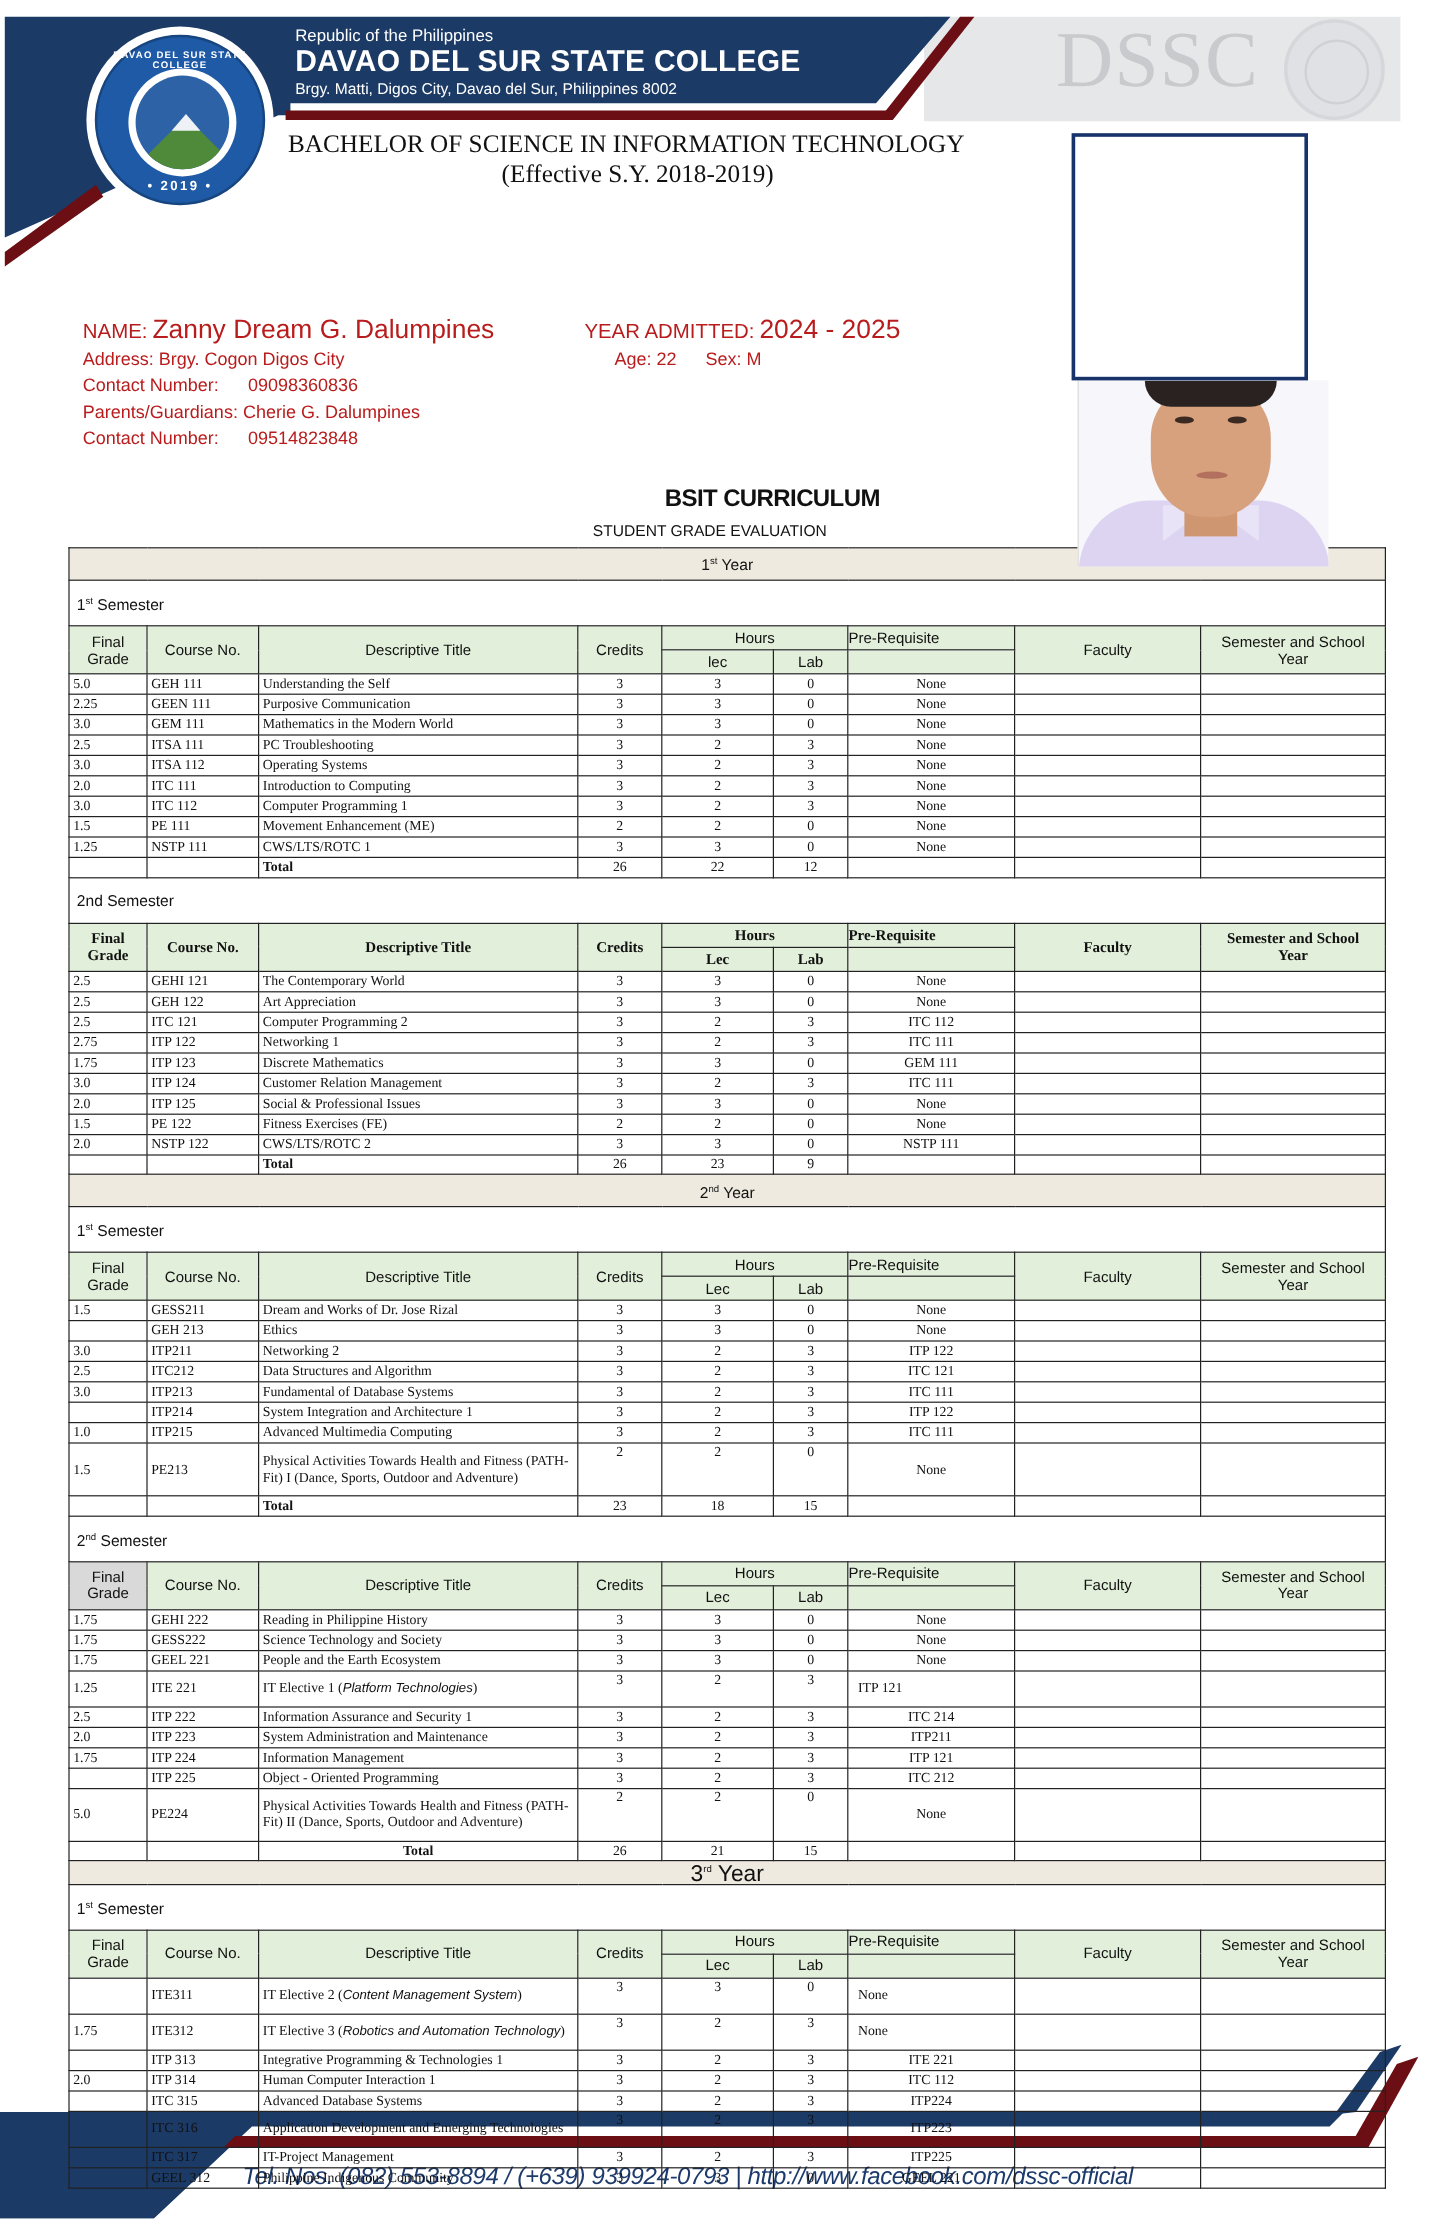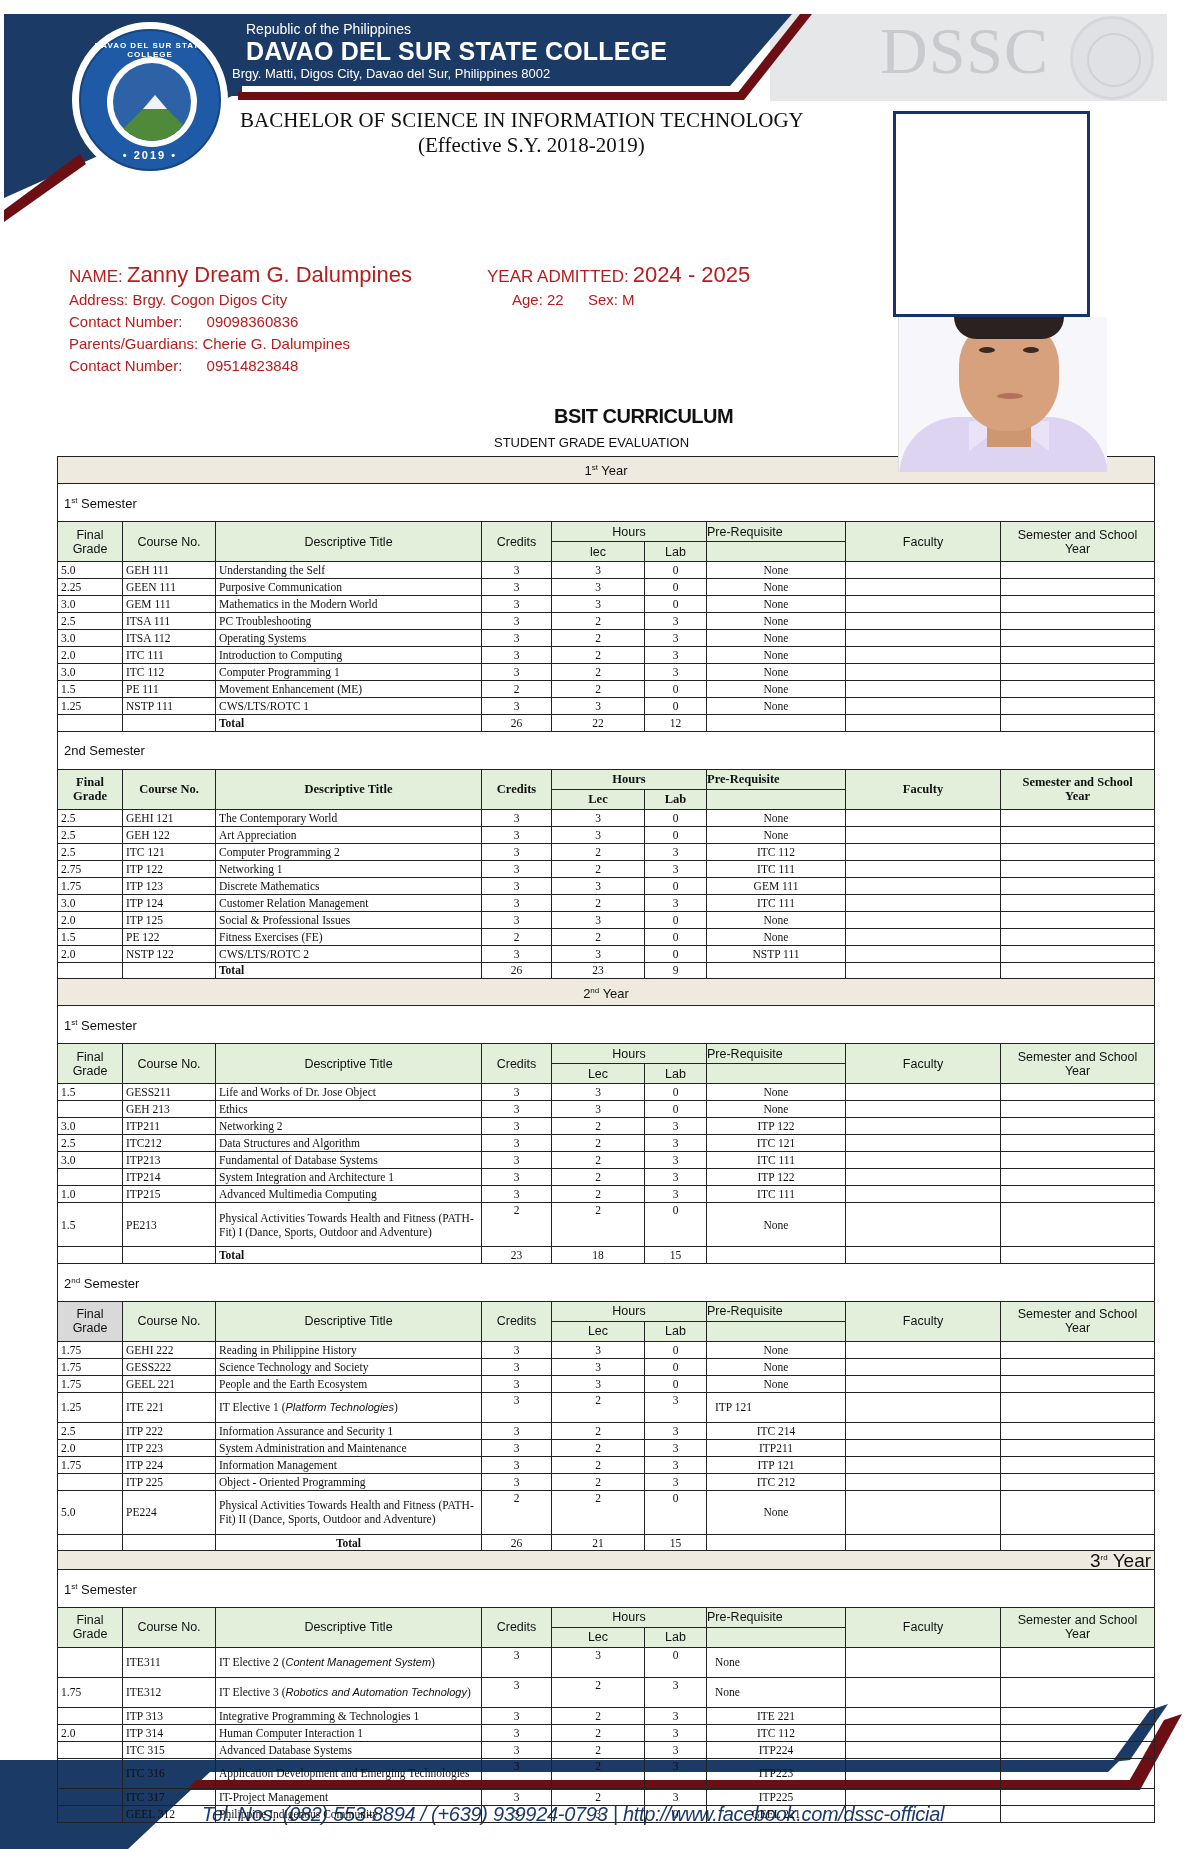"Brgy. Matti, Digos City, Davao" .college-addr { left: 232px -> 246px }
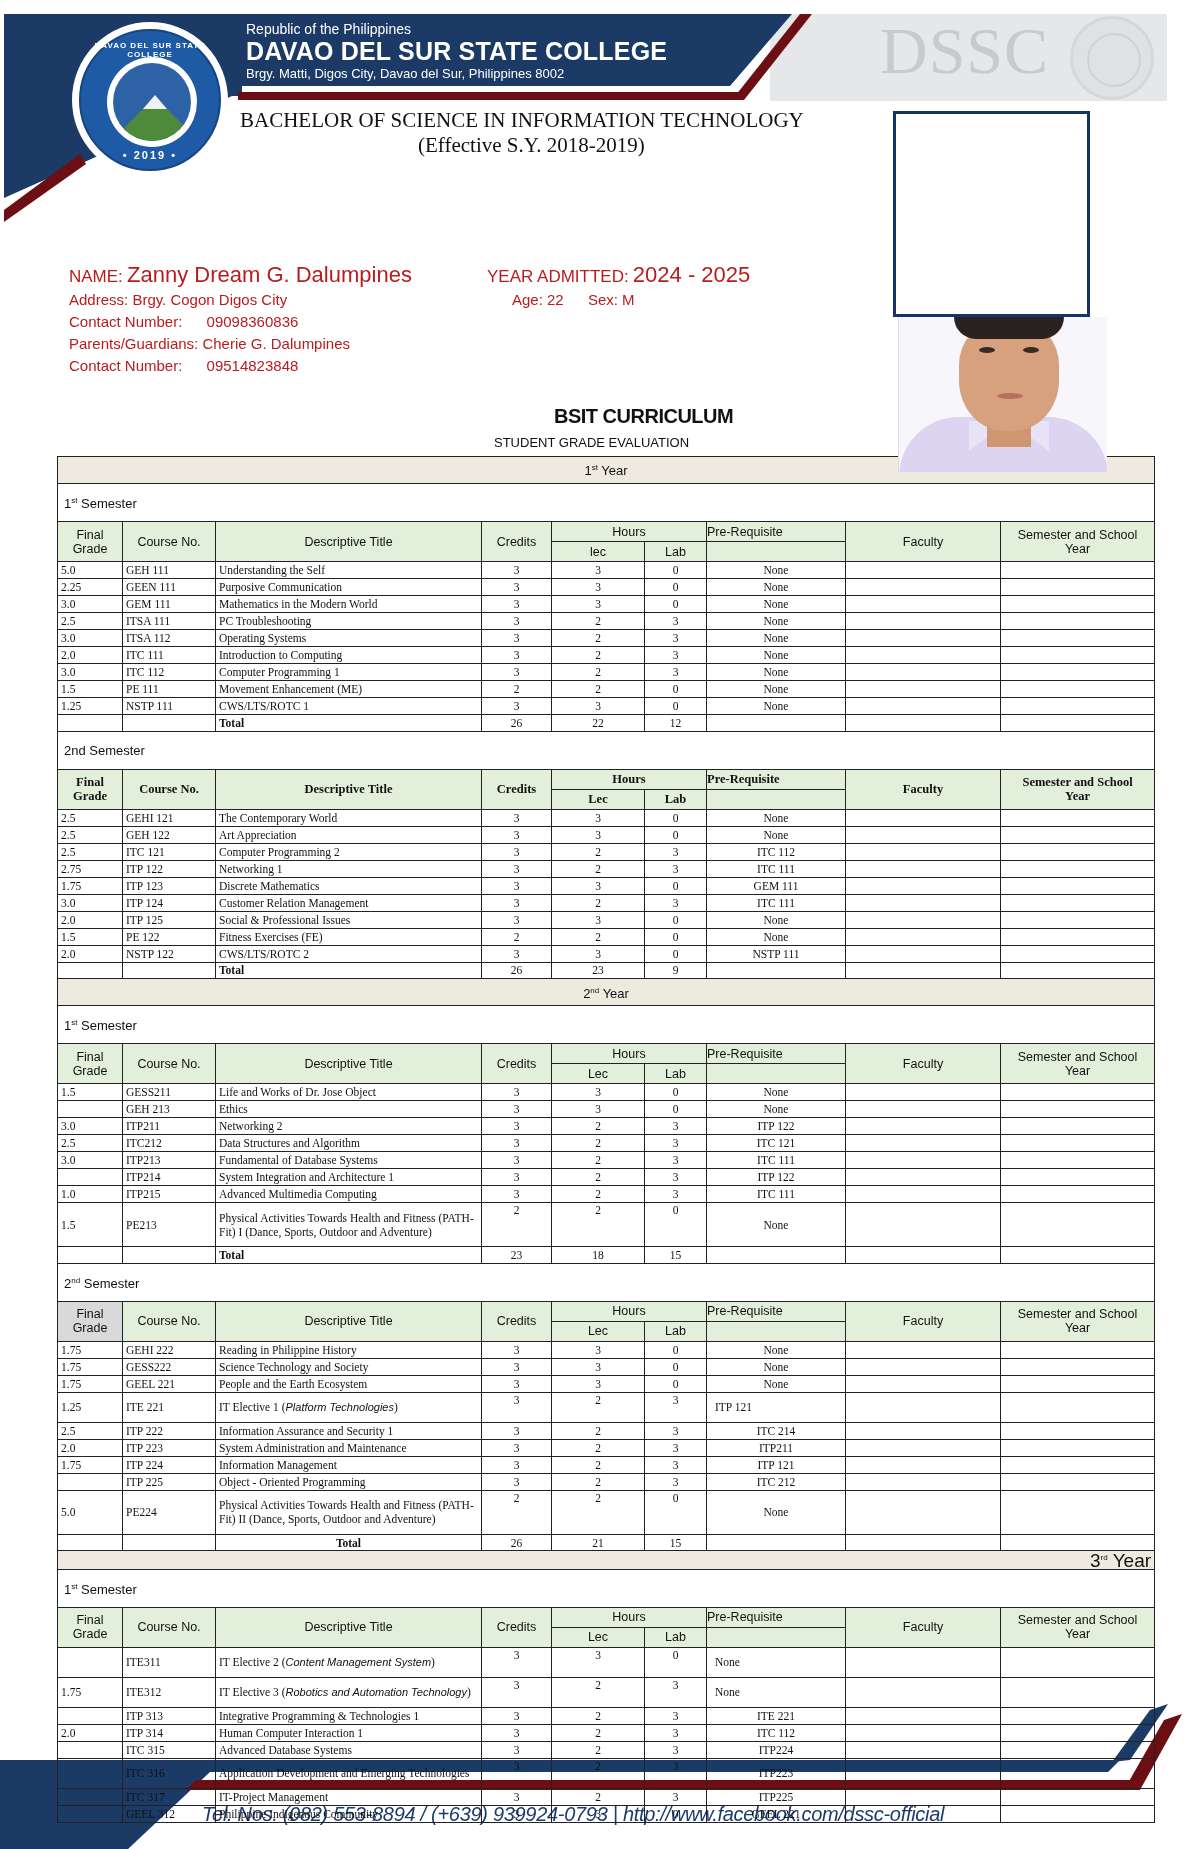"Life and Works of Dr." td.l { text: Life and Works of Dr. Jose Object -> Dream and Works of Dr. Jose Rizal }
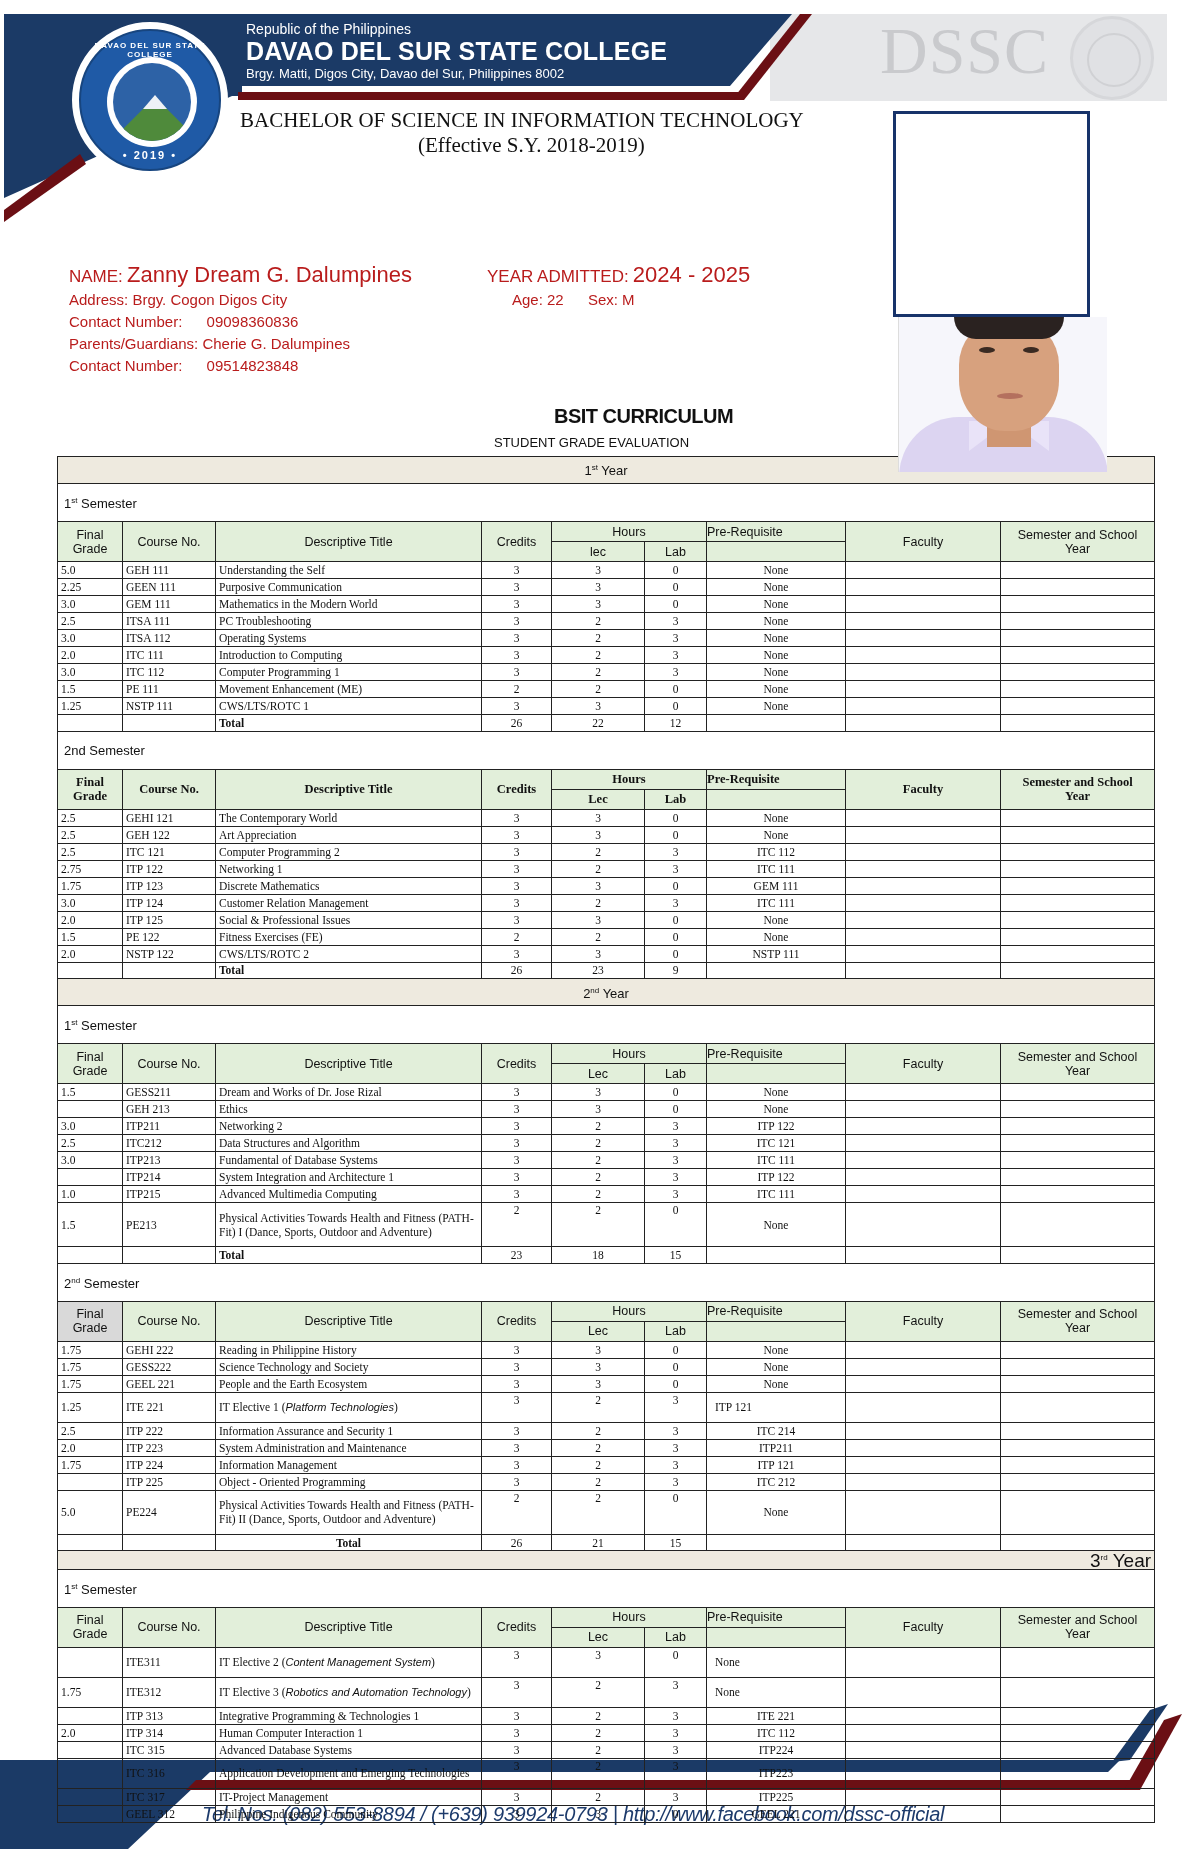"3rd Year" .curr .year-row.big td { text-align: right -> none }
